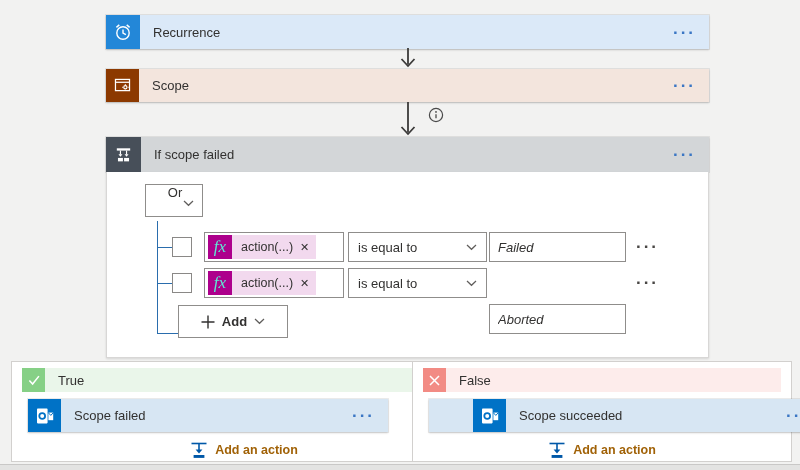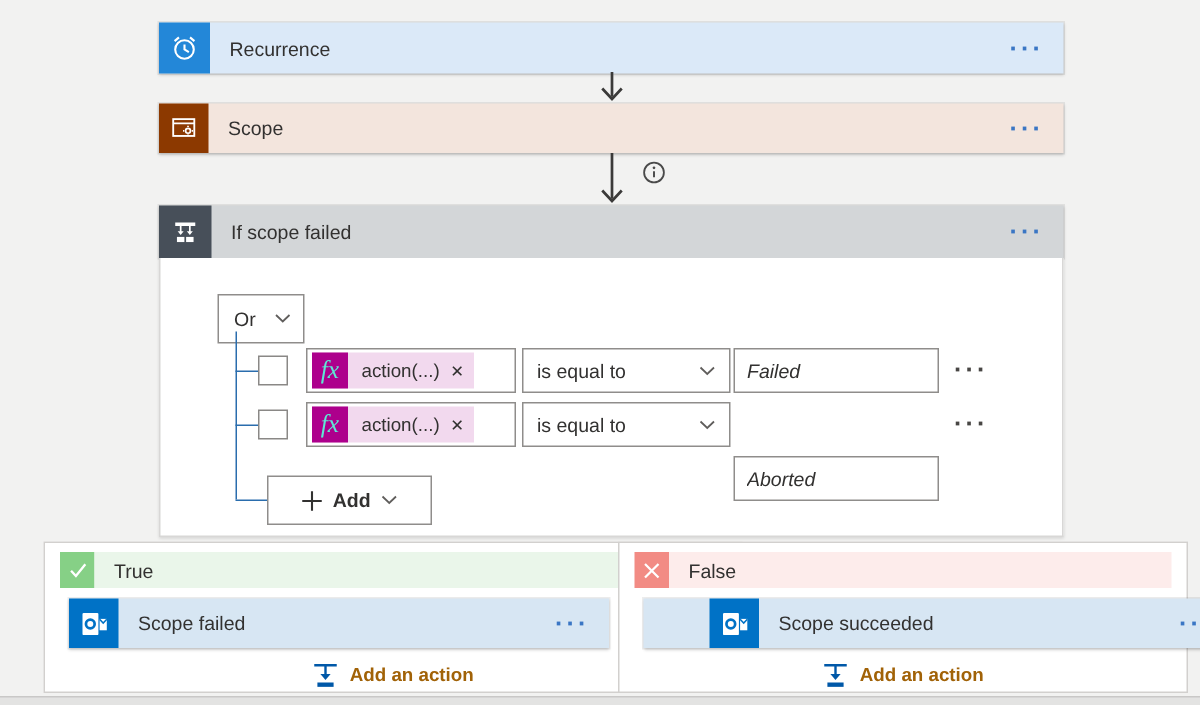"Or" .or-box { flex-direction: none -> column; top: 24px -> 12px }
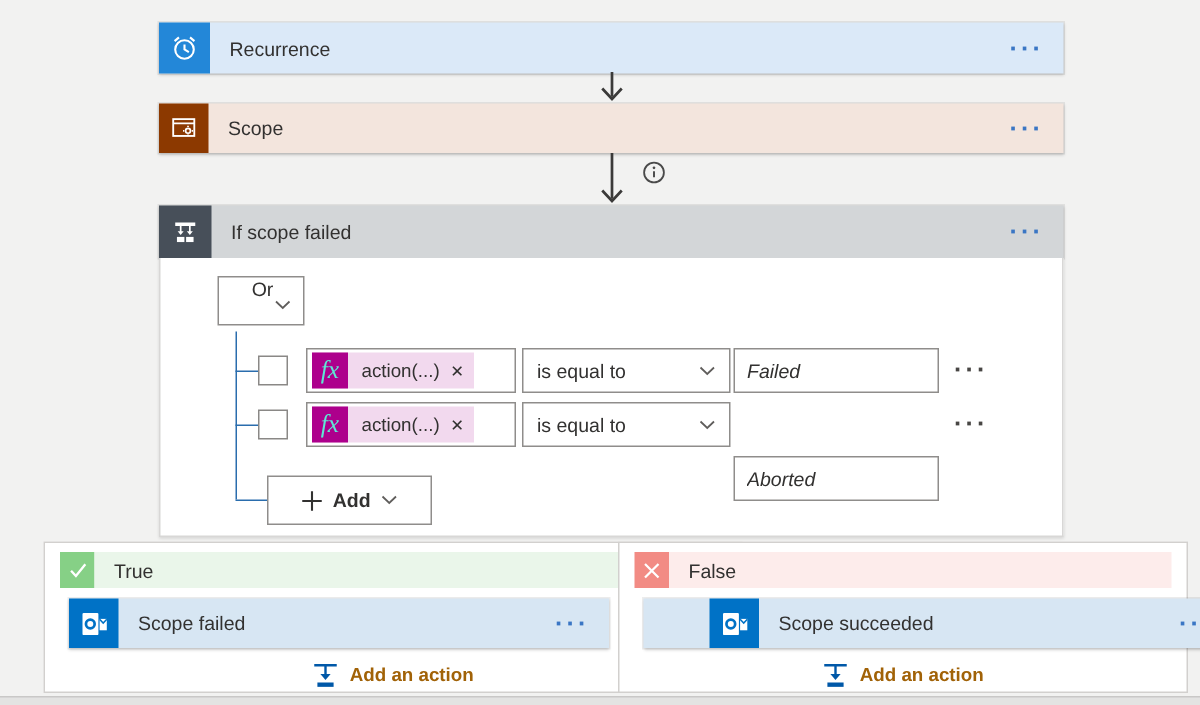"Add" .add-btn { top: 145px -> 133px }
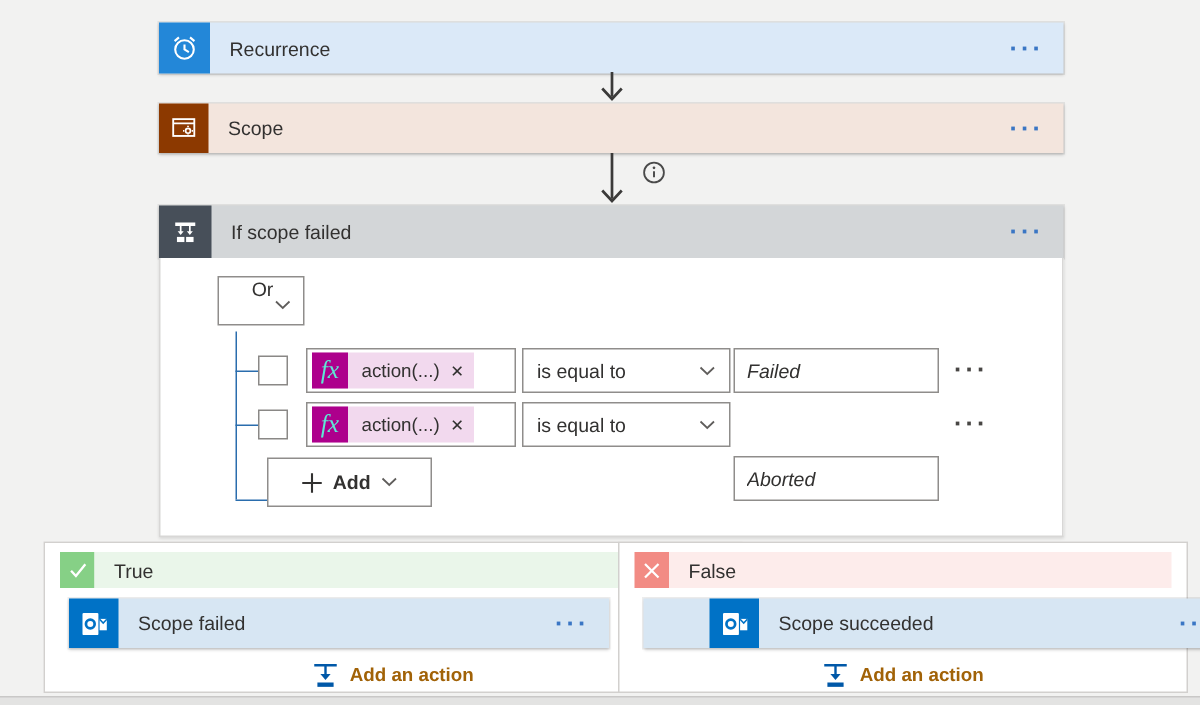"True" .true-panel { margin-left: 18px -> none }
